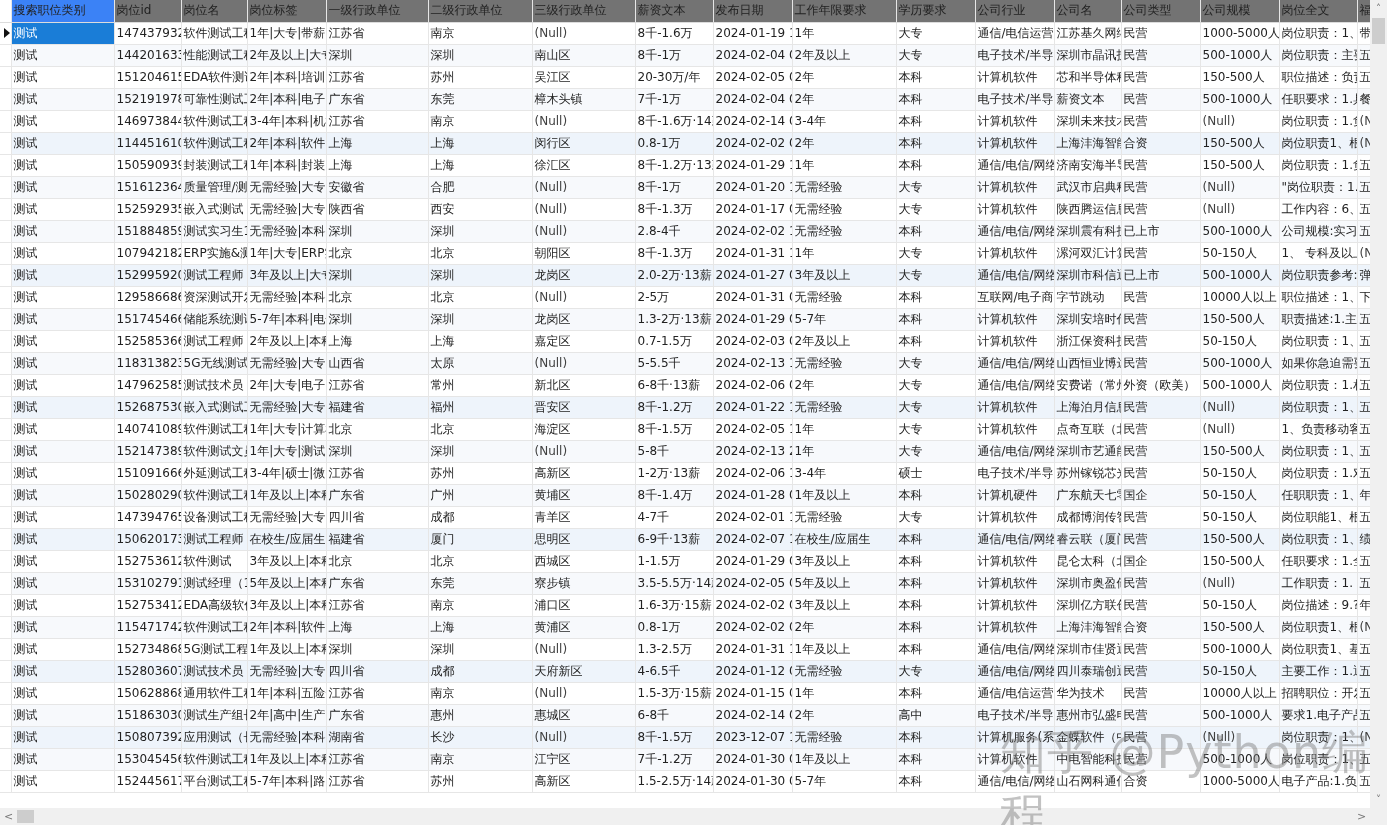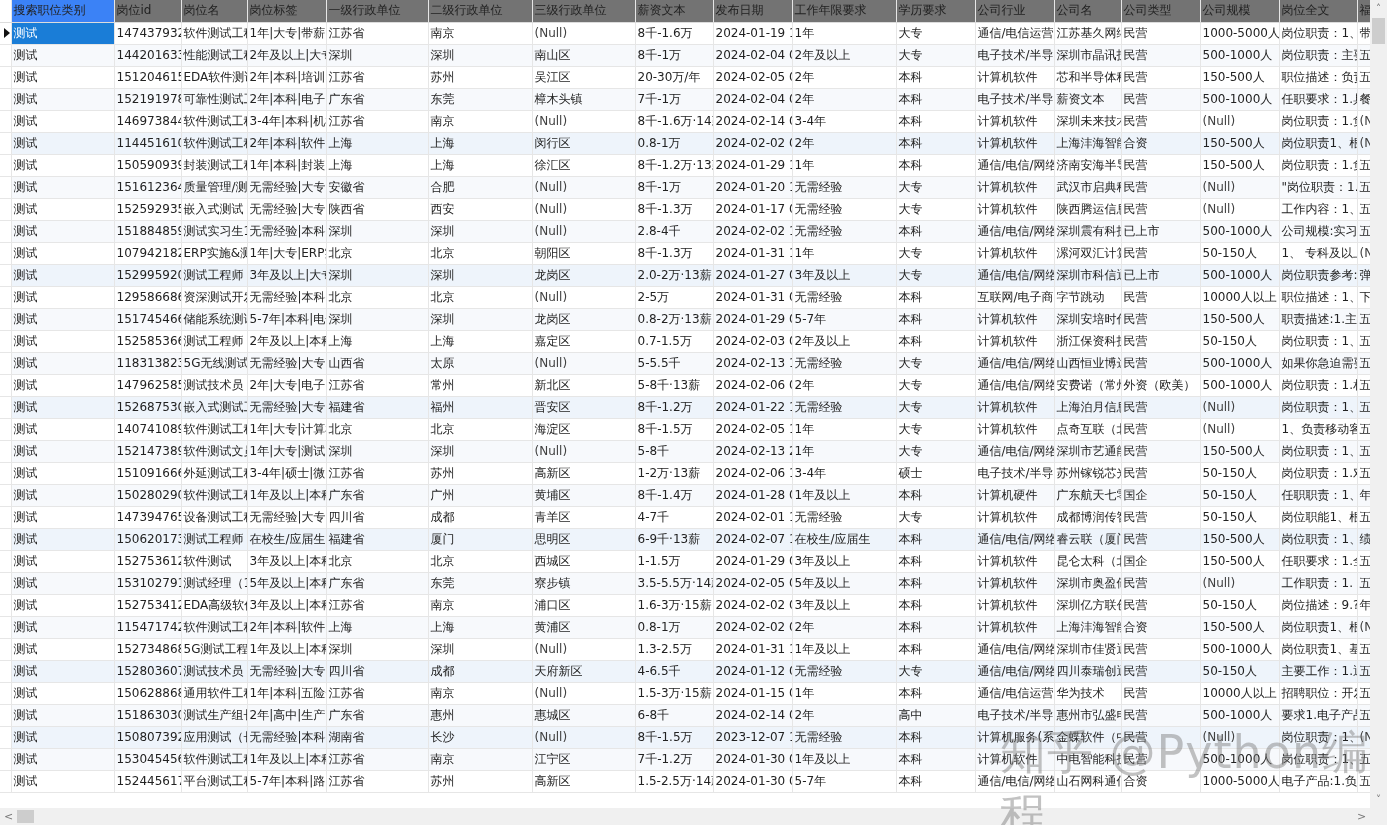"工作内容：1、" td { text: 1 -> 6 }
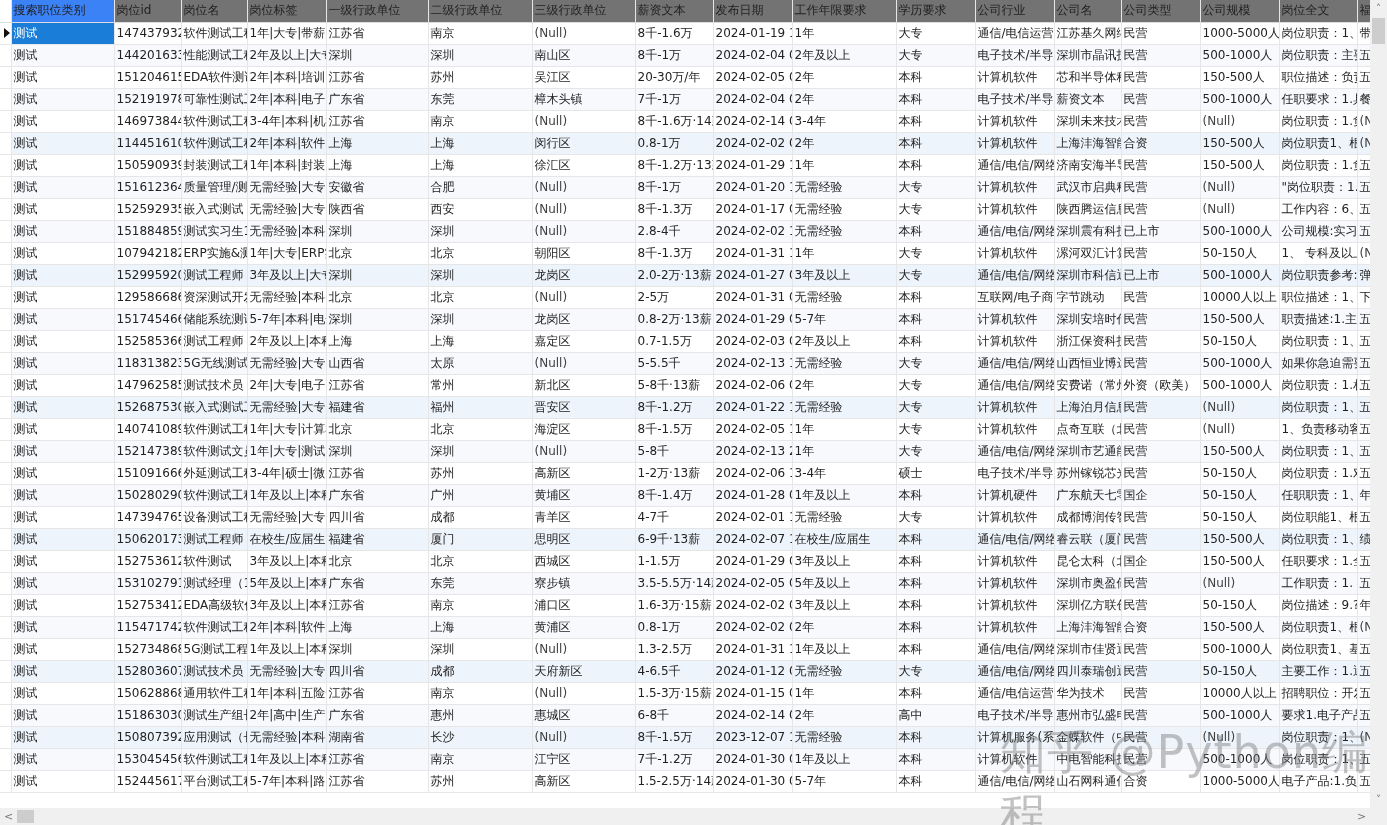"0.8-2万·13薪" td { text: 0.8-2 -> 1.3-2 }
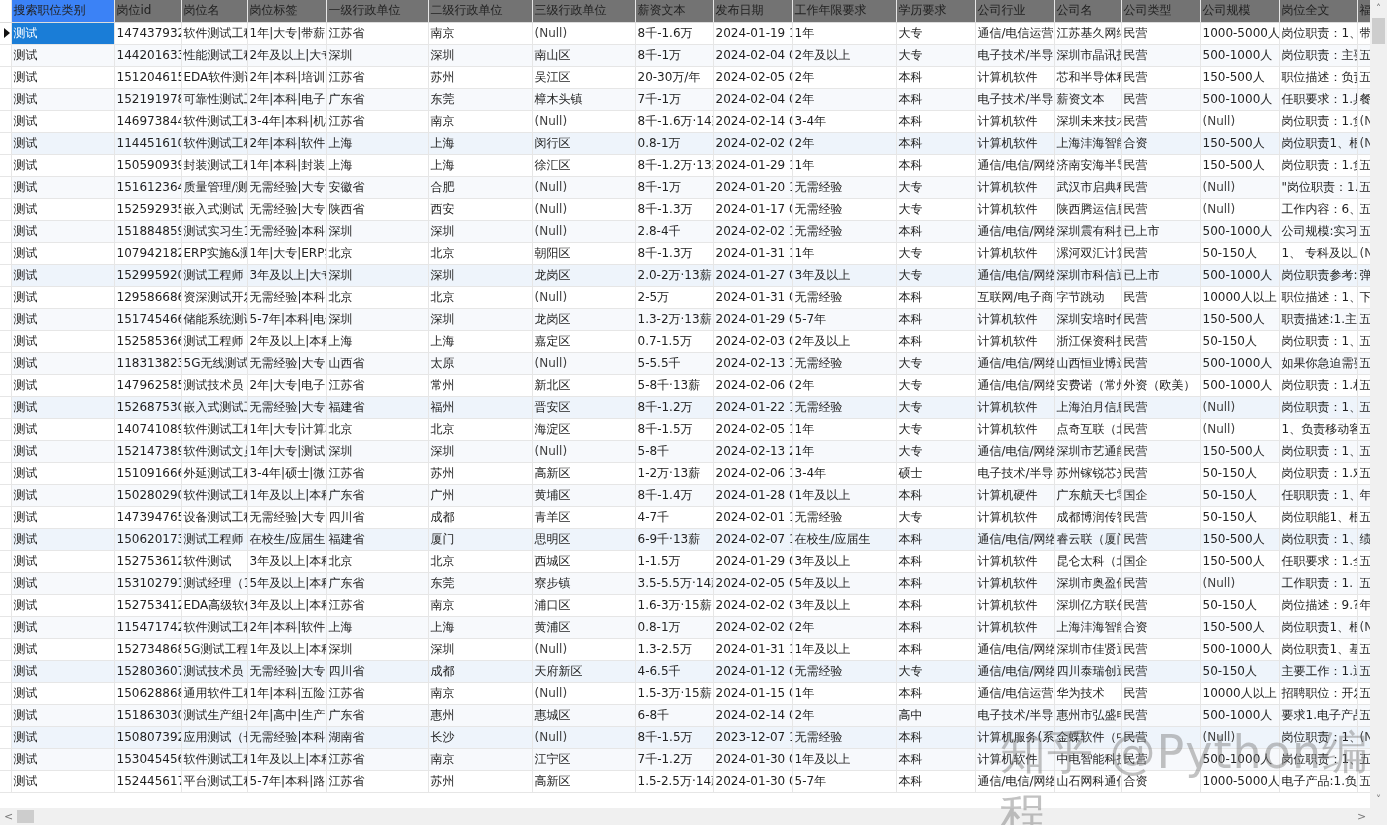"5-8千·13薪" td { text: 5-8 -> 6-8 }
